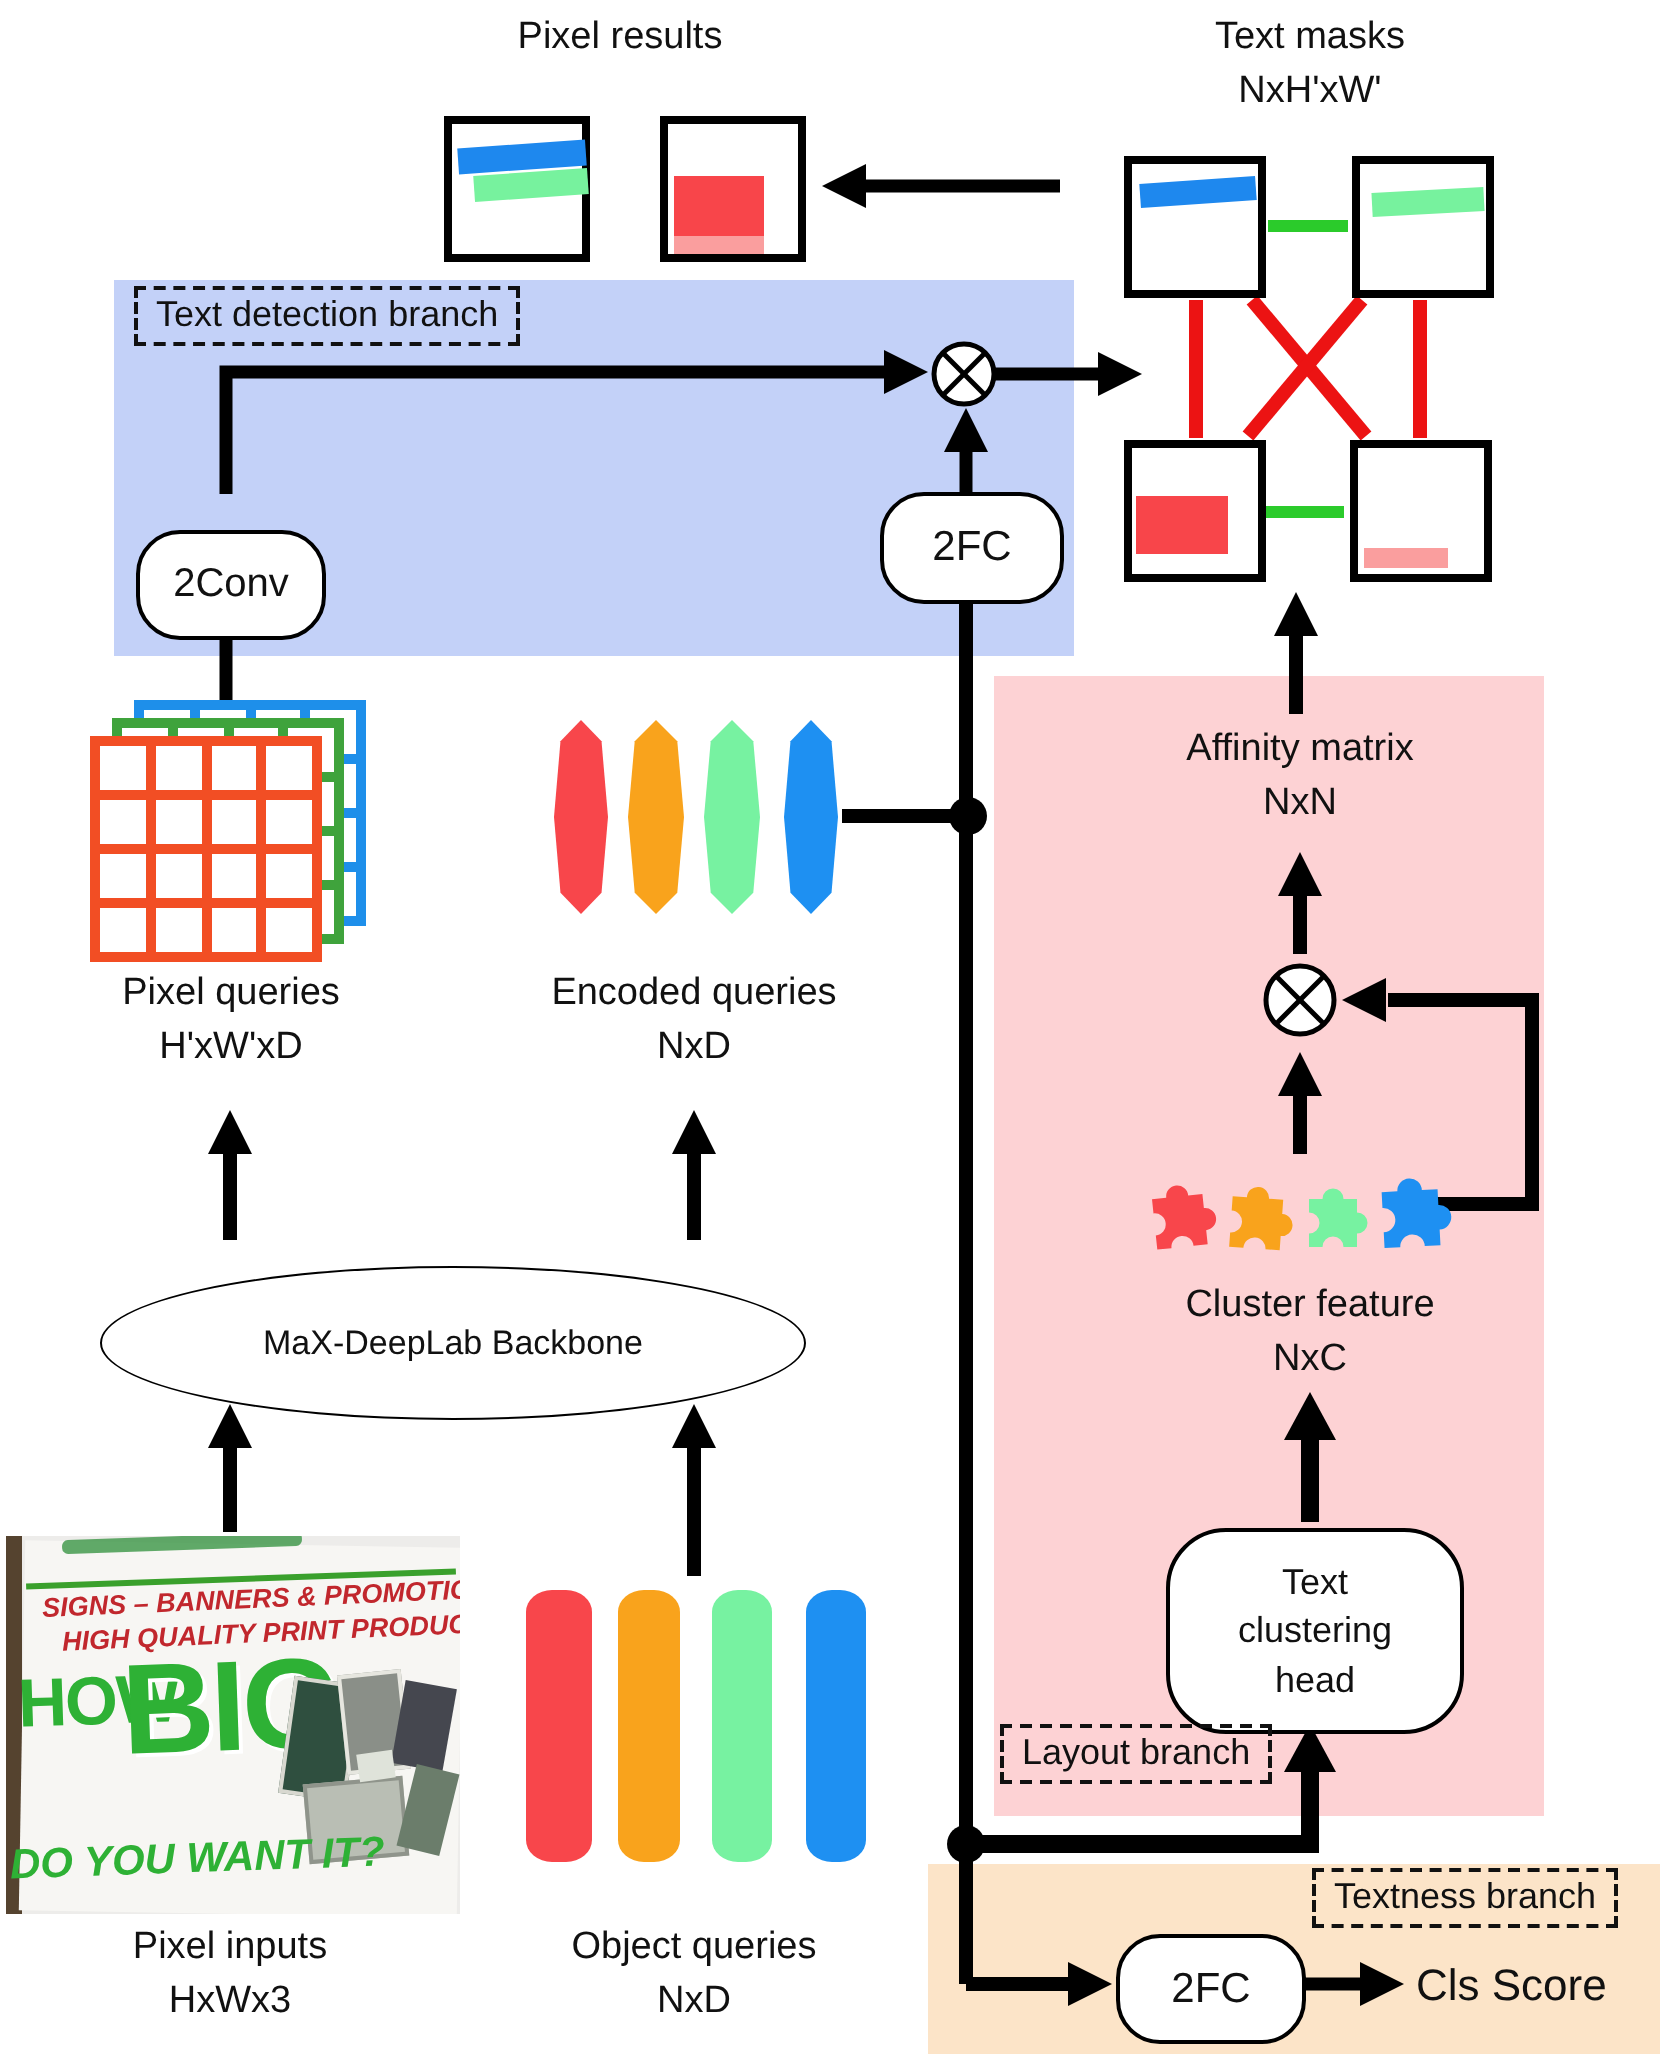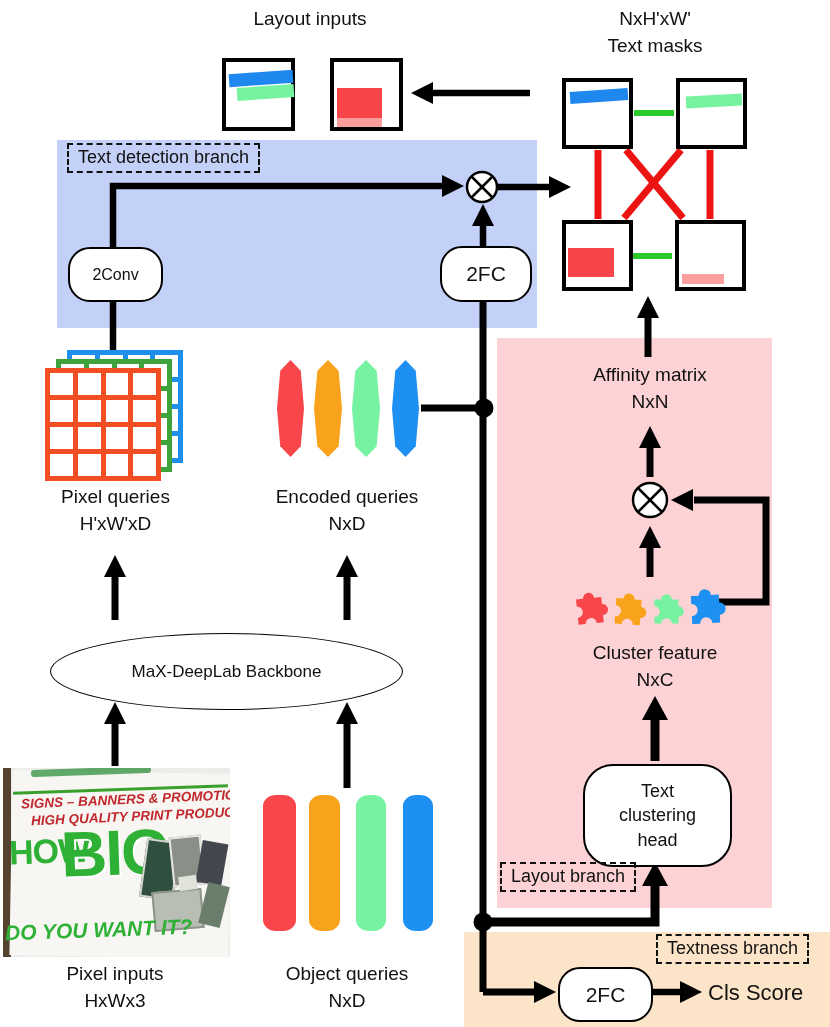"Layout inputs" div.lbl { text: Layout inputs -> Pixel results }
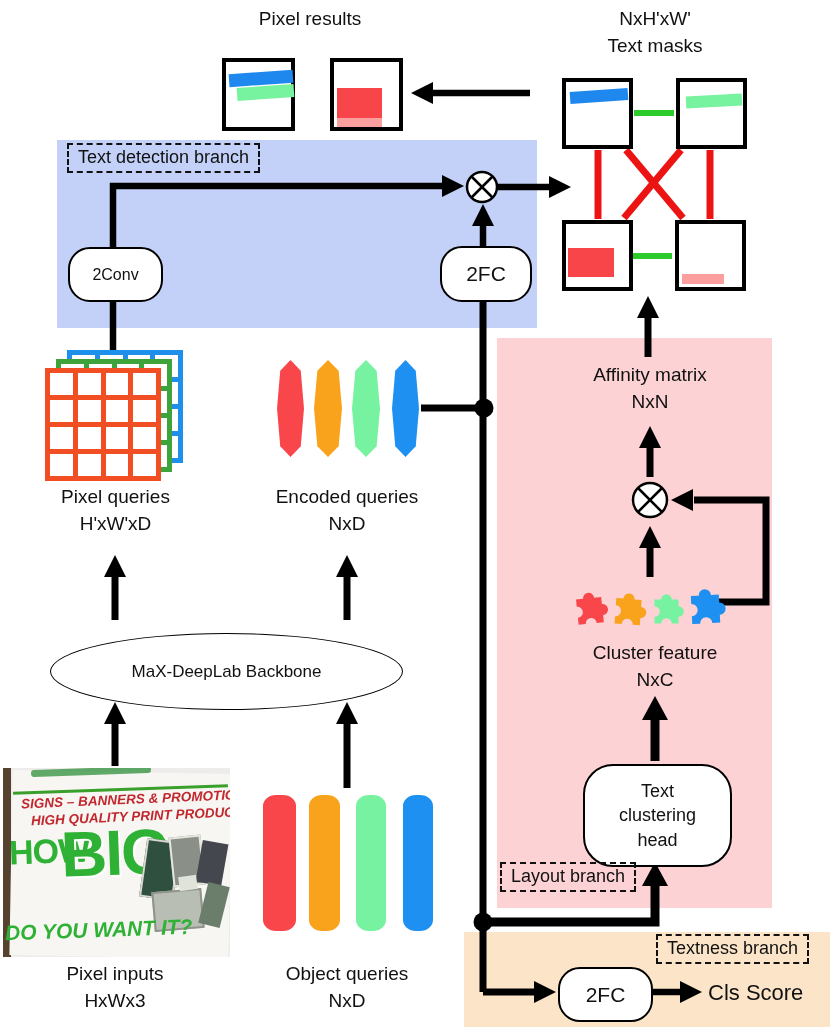"NxH'xW'" div { order: before "Text masks" -> after "Text masks" }
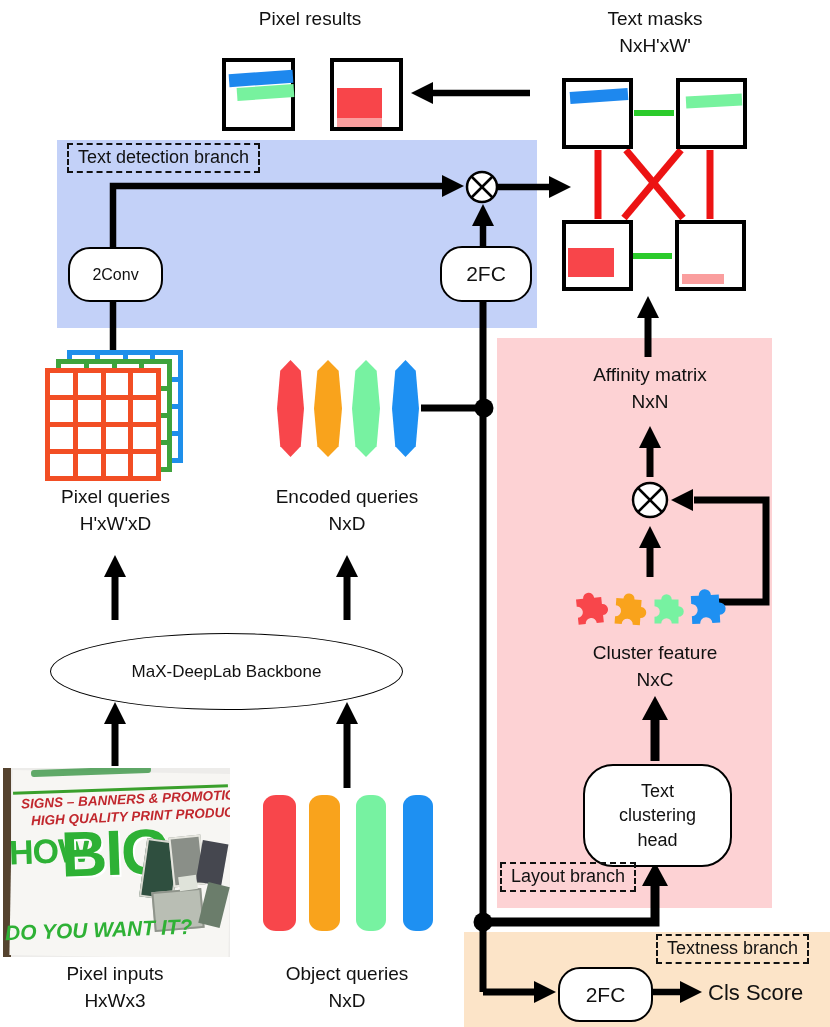"2Conv" div.pill { font-size: 16px -> 20px; top: 247px -> 265px }
